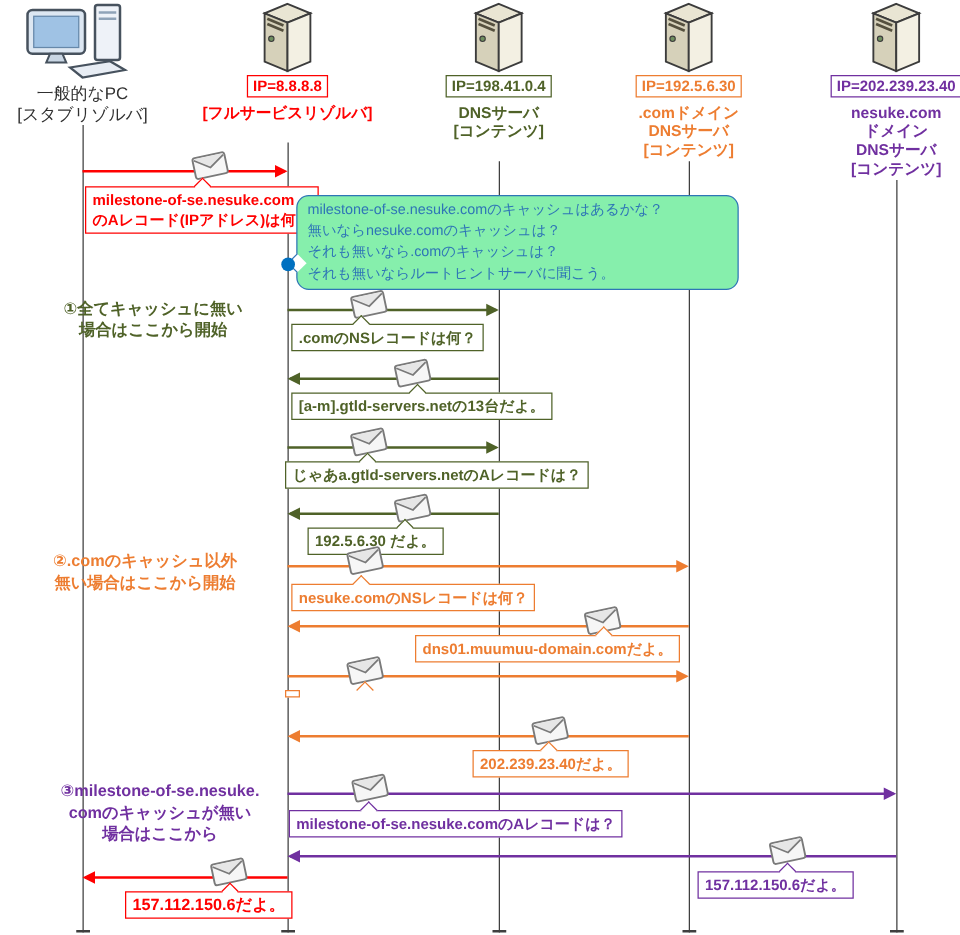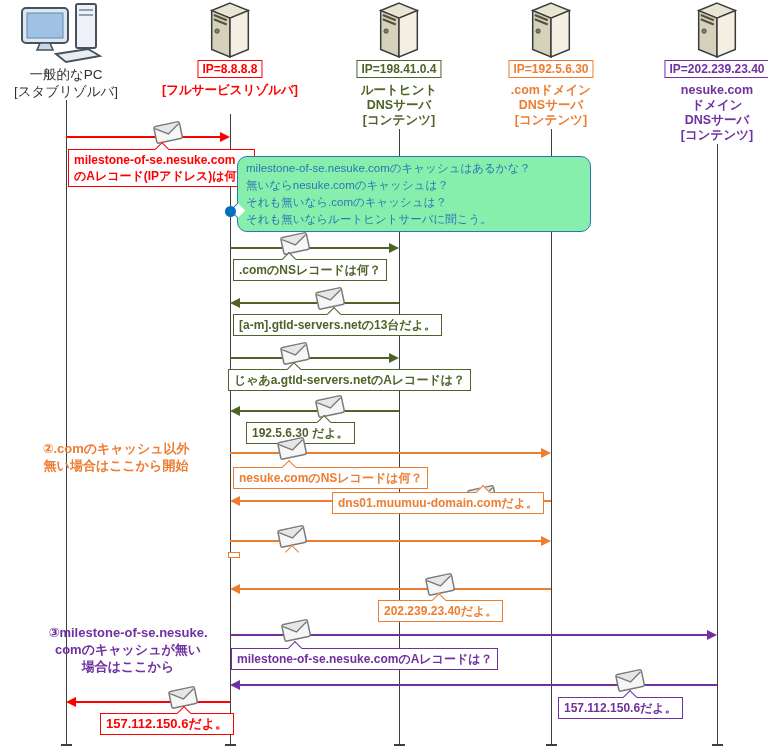"ルートヒント" div { html: <div>ルートヒント</div> -> none }
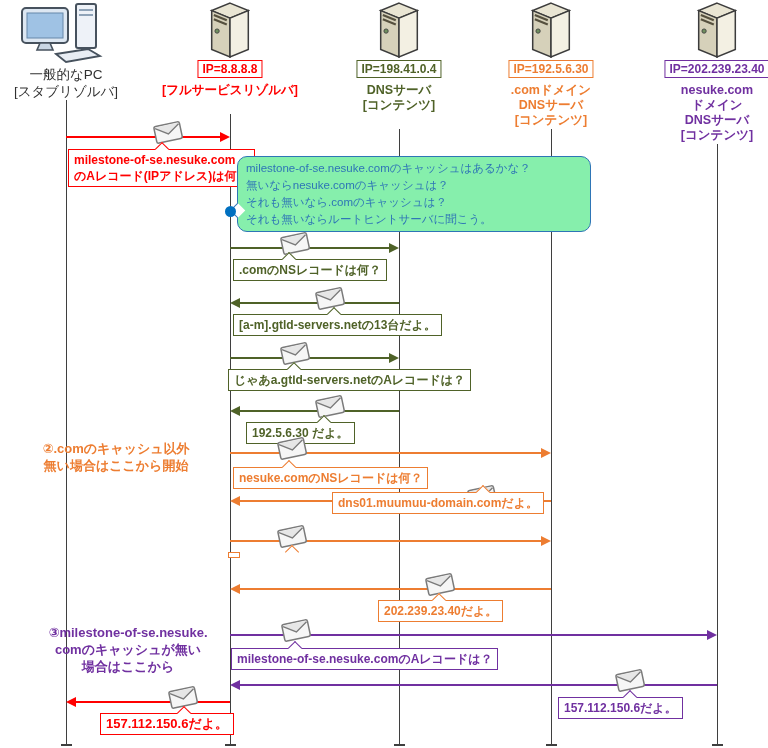"①全てキャッシュに無い" div.section-label { html: none -> <div>①全てキャッシュに無い 場合はここから開始</div> }
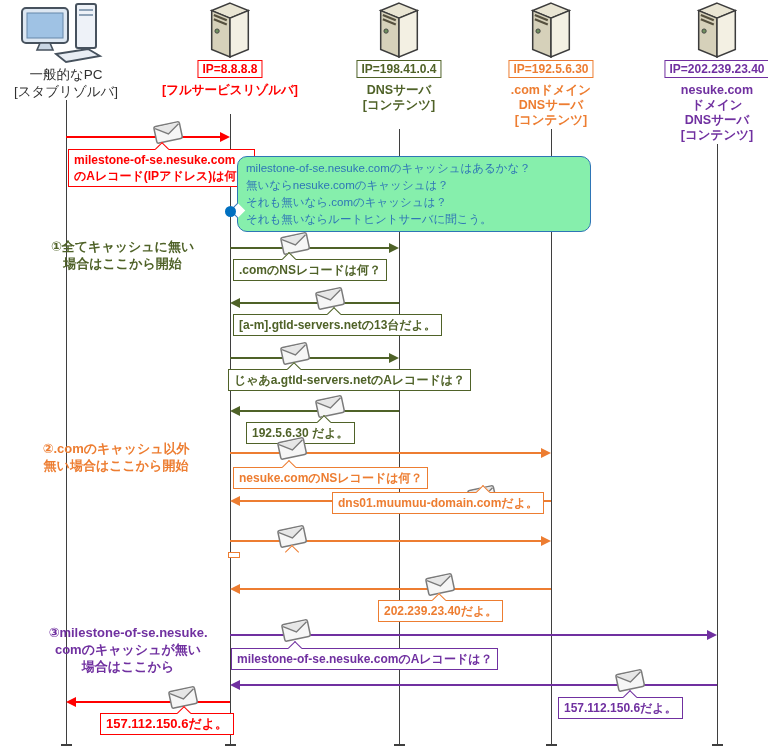"dns01.muumuu-domain.comだよ。" div.callout { top: 492px -> 508px }
